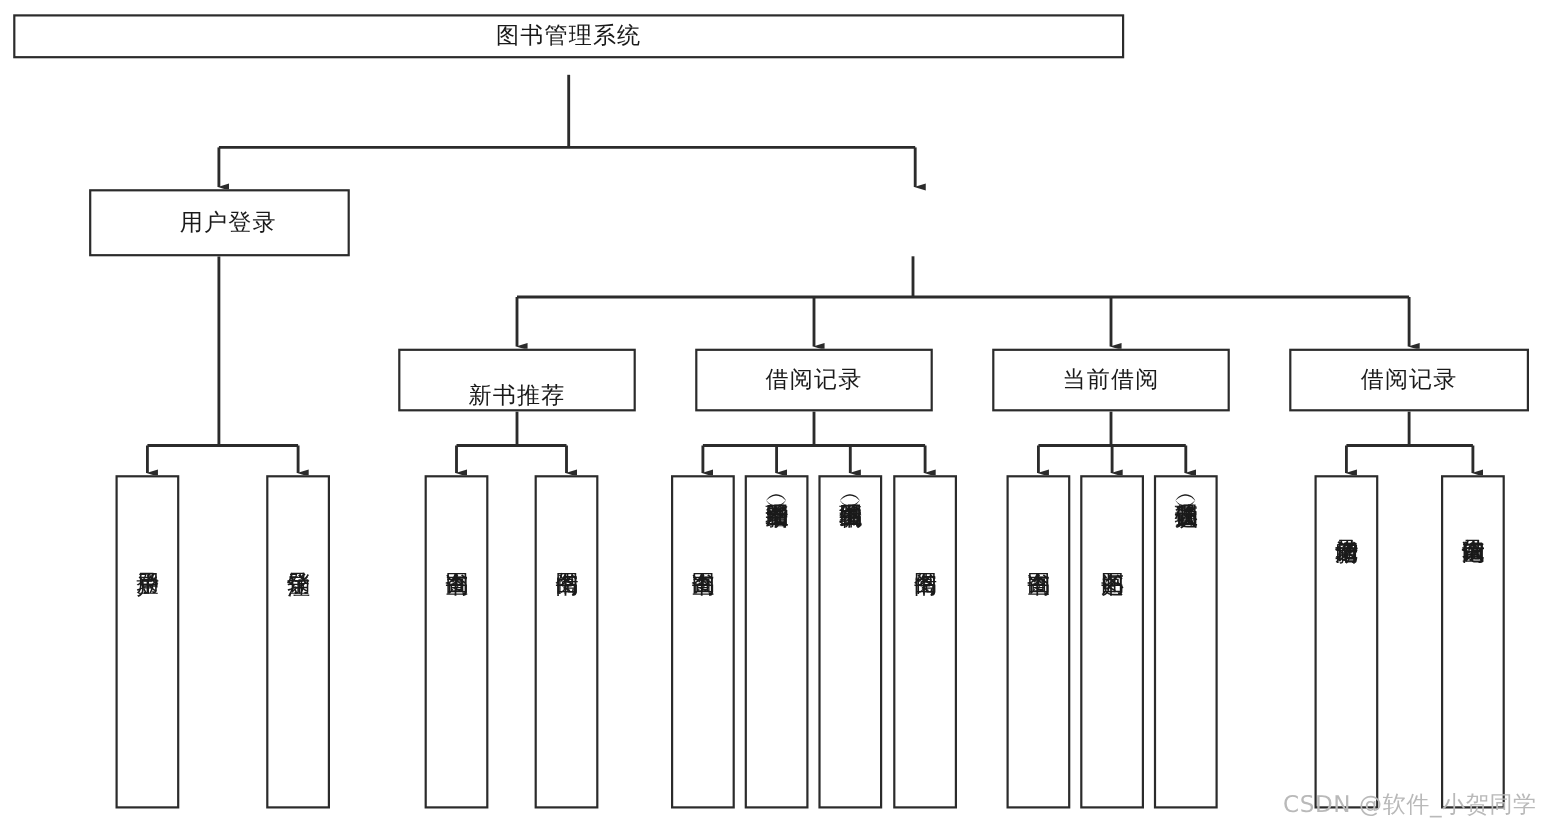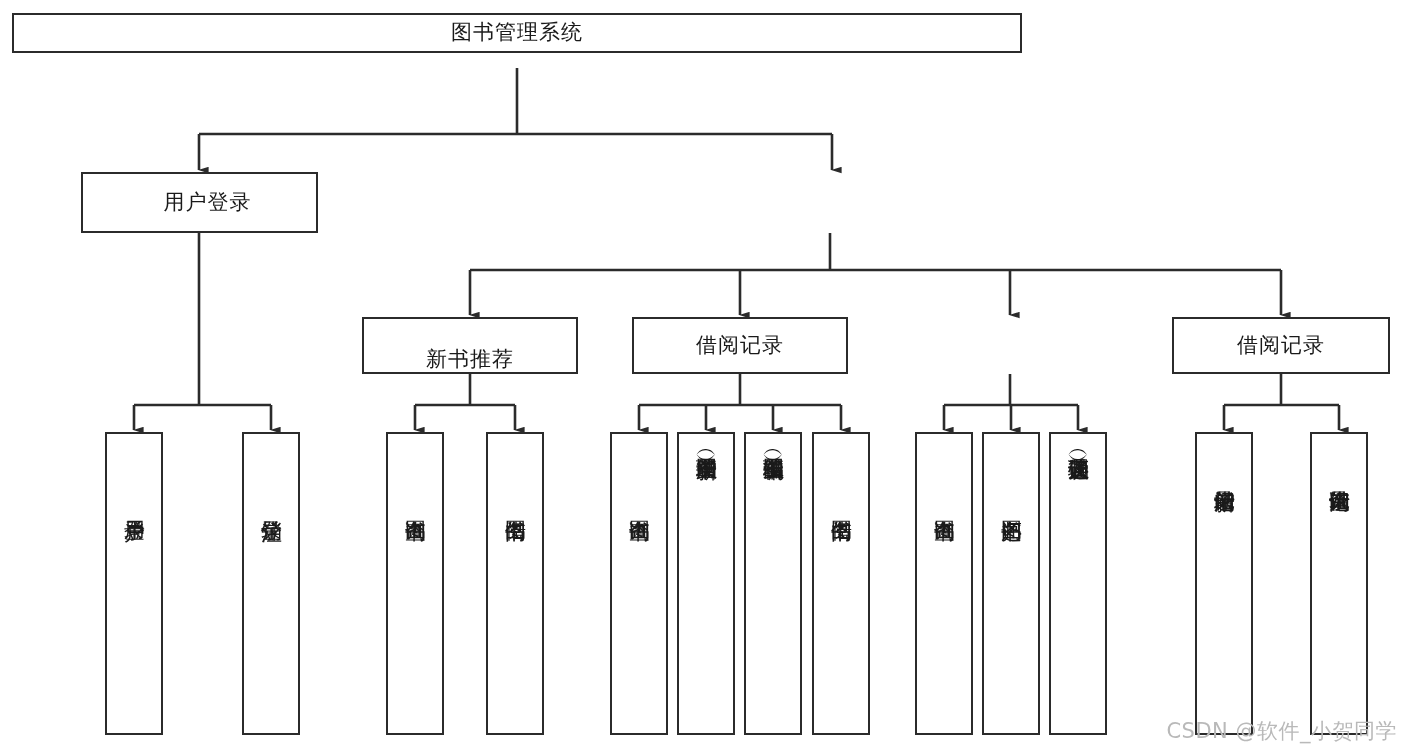"当前借阅" div.node { html: none -> <div> <span>当前借阅</span> </div> }
